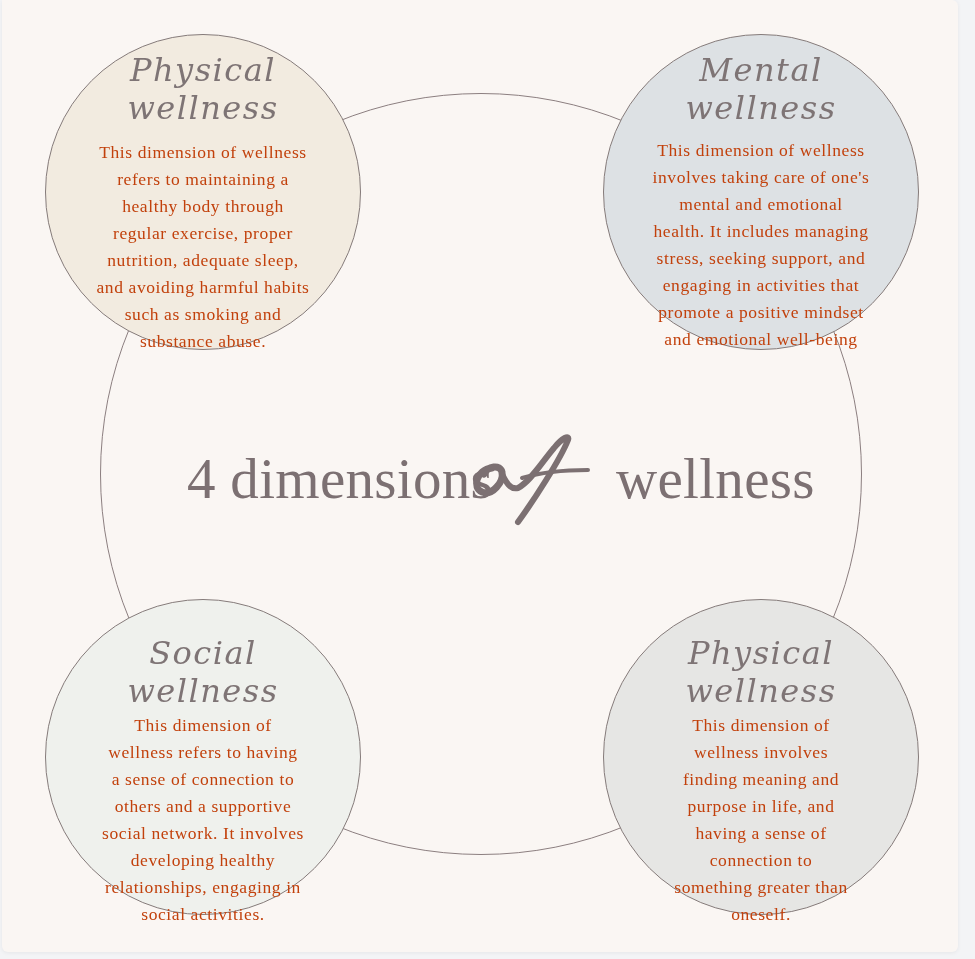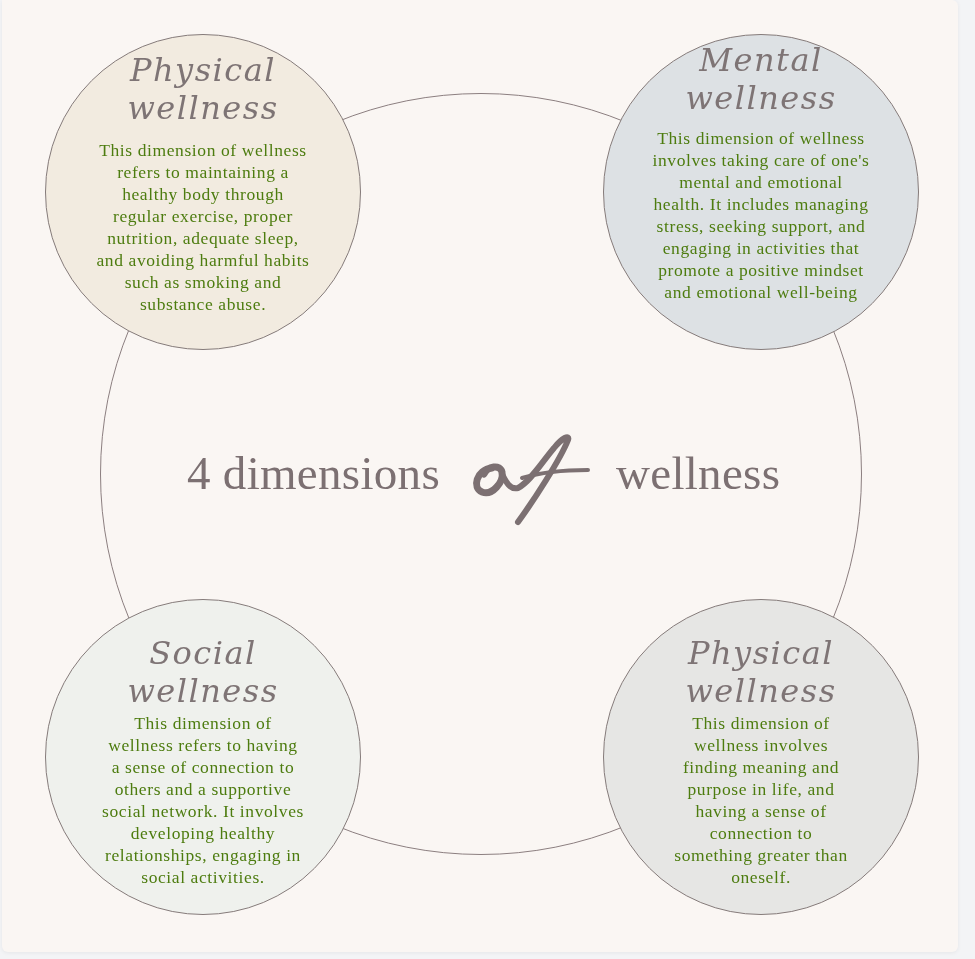"Mental" #mental .title { margin-top: 6px -> 16px }
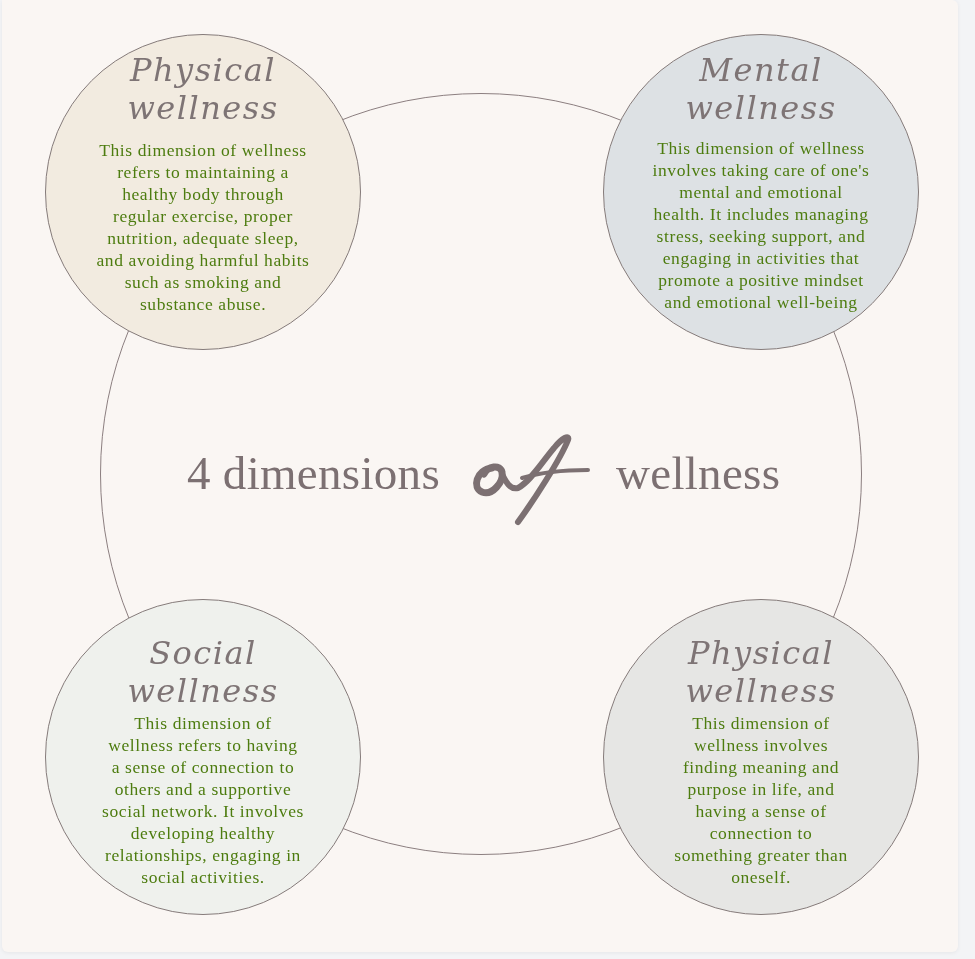"This dimension of wellness" .dim .desc { color: #4d7c0f -> #c2410c; line-height: 22px -> 27px }
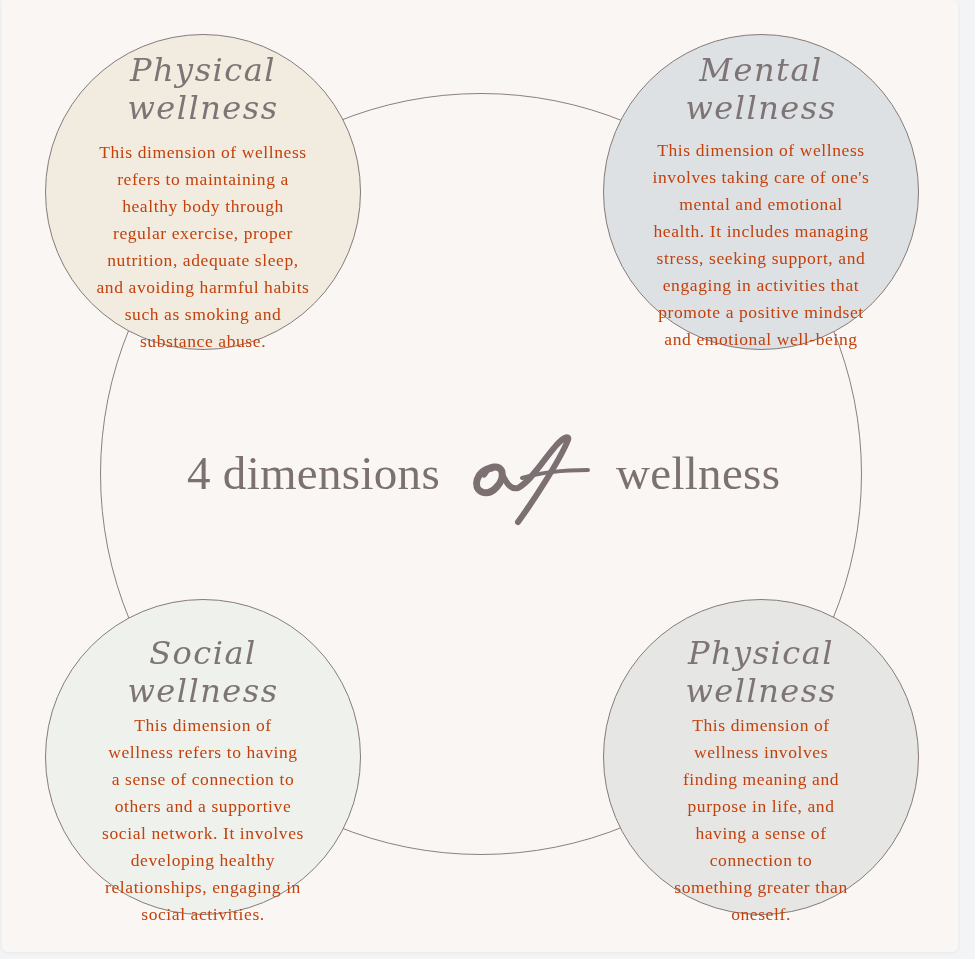"4 dimensions" .headline .word { font-size: 47px -> 57px }
